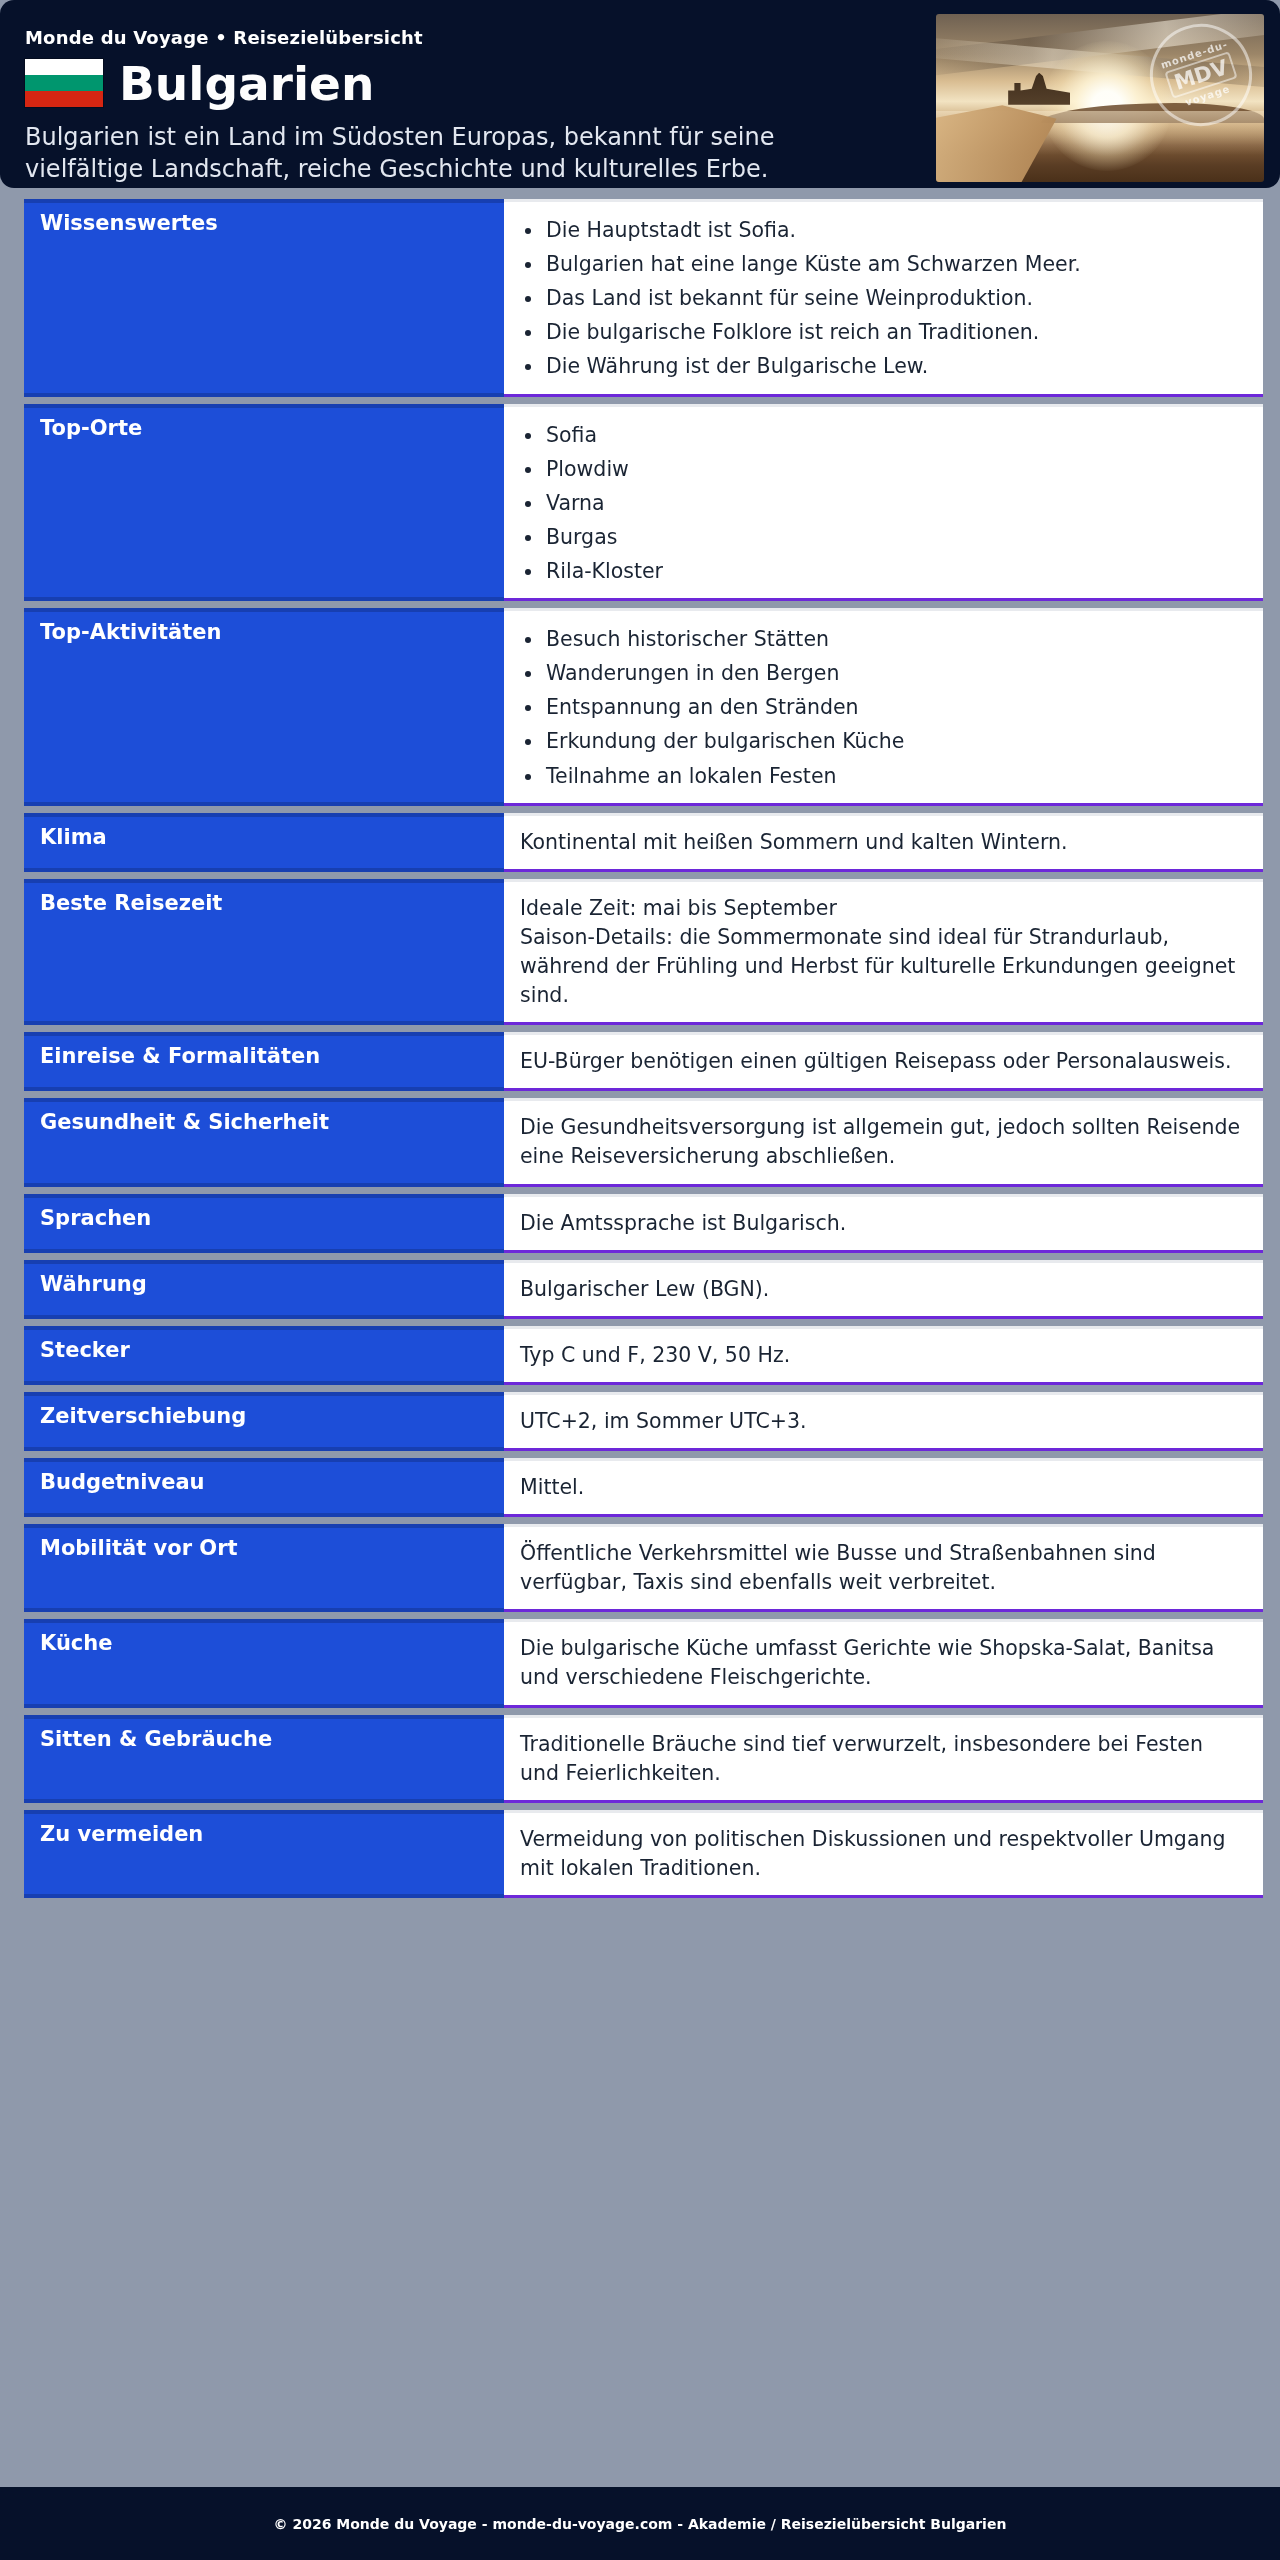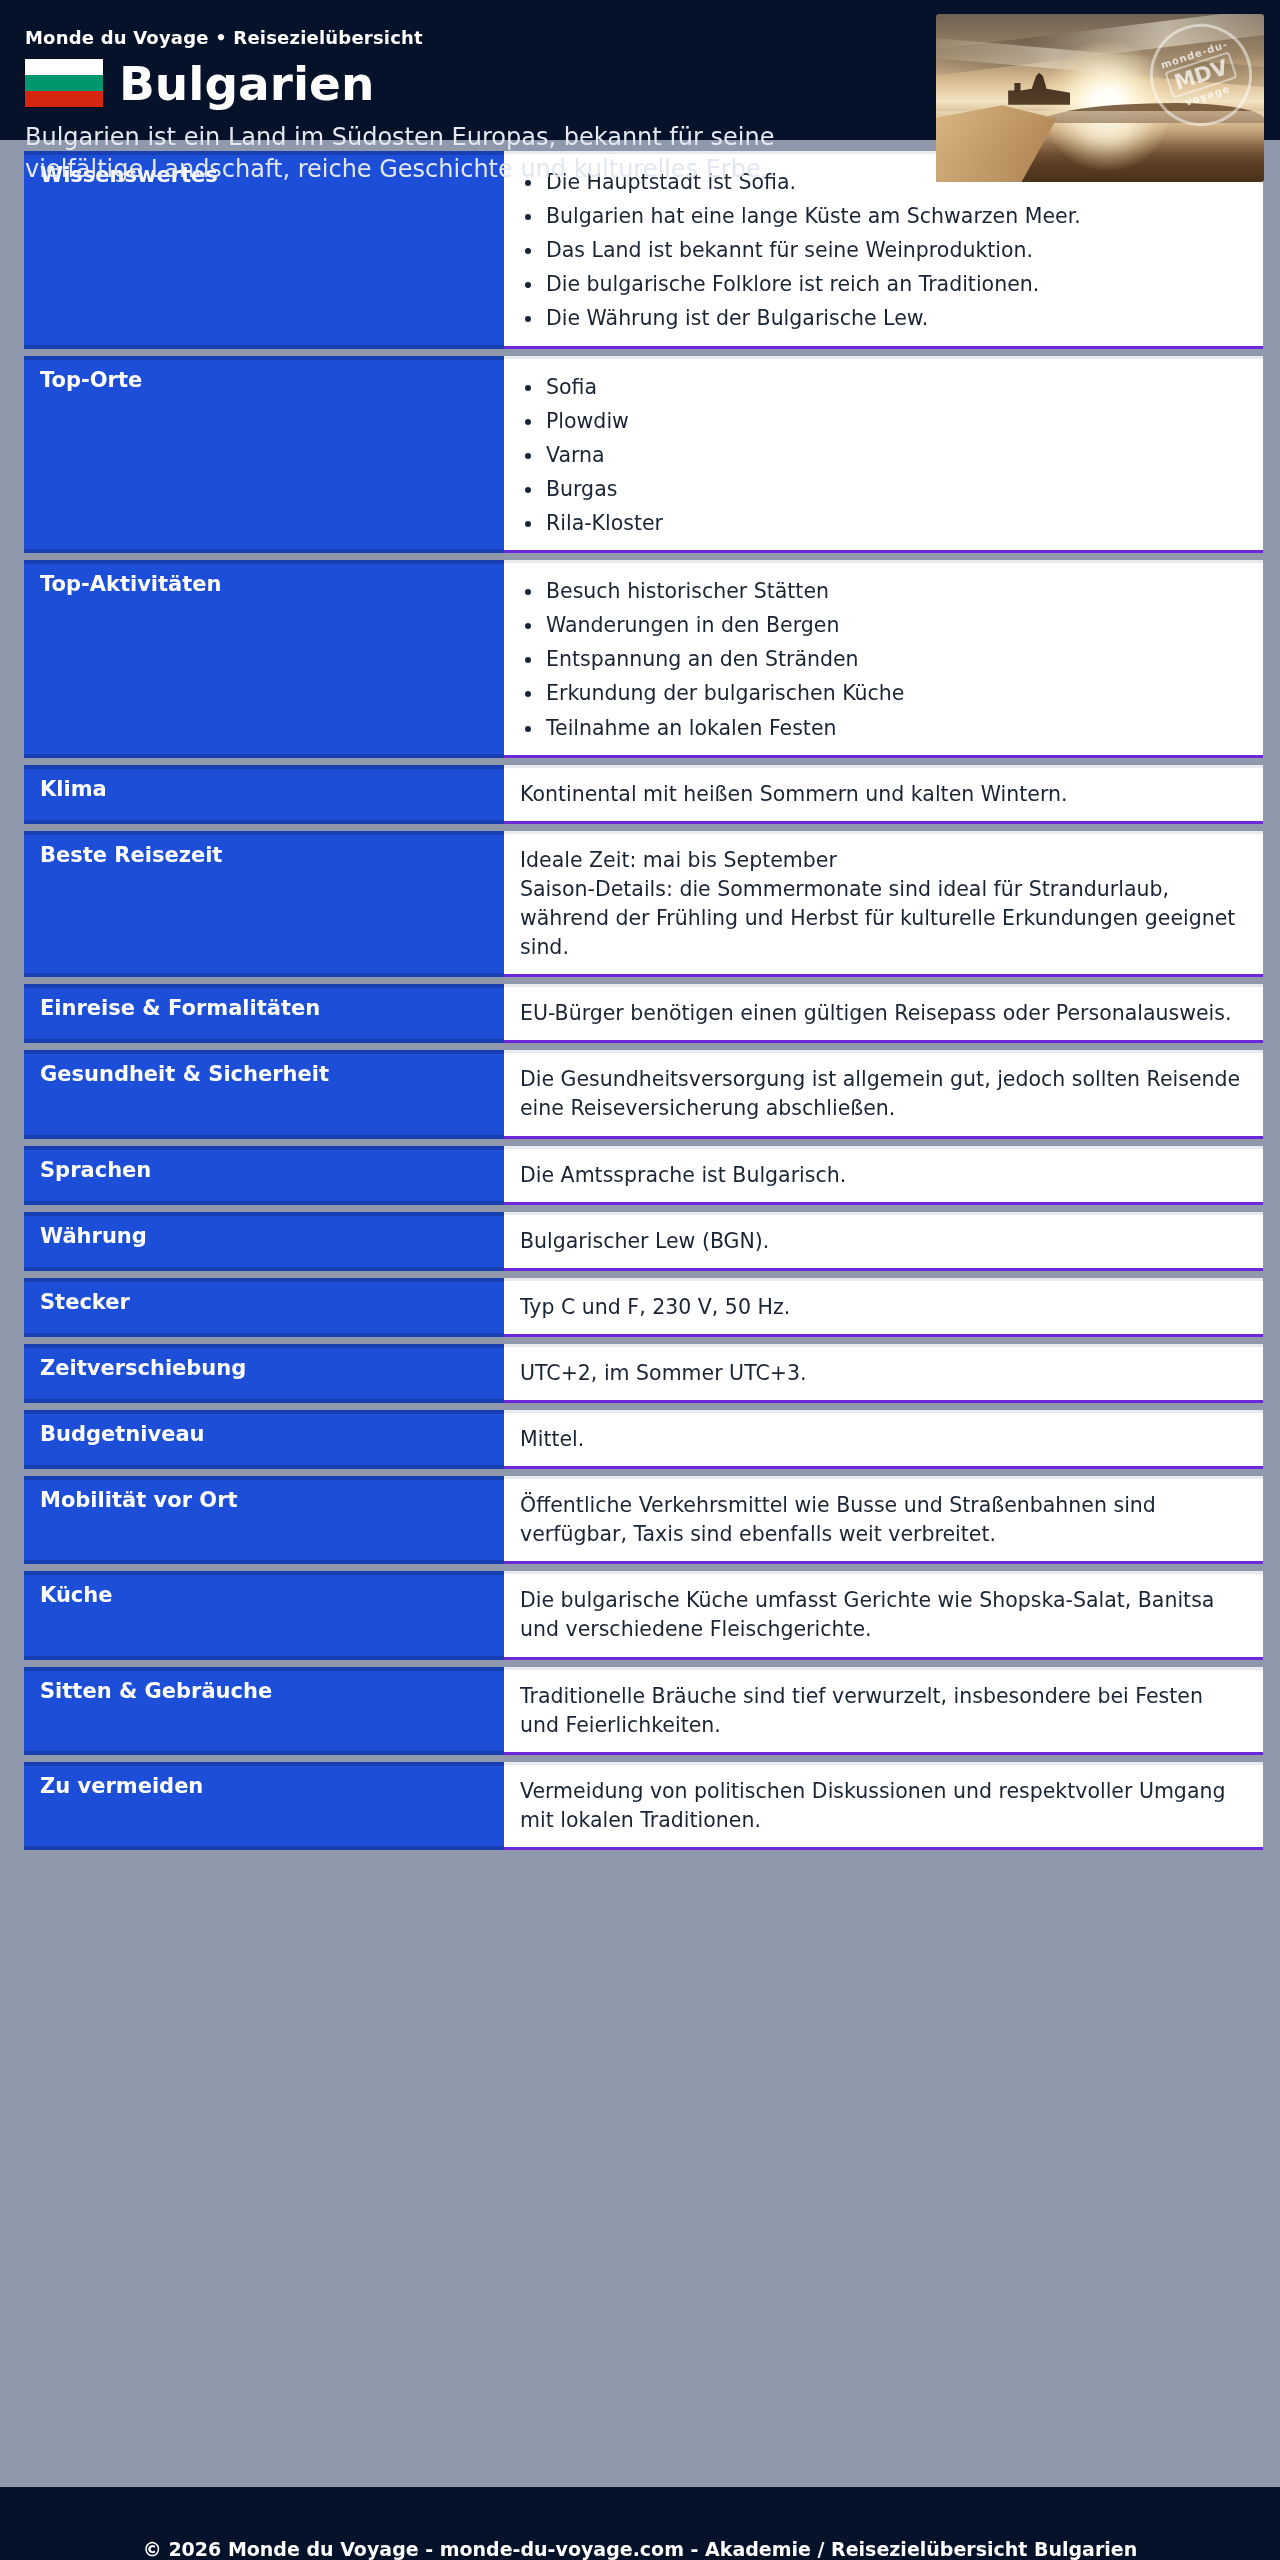"Monde du Voyage • Reisezielübersicht" .hdr { border-radius: none -> 14px; height: 140px -> 188px }
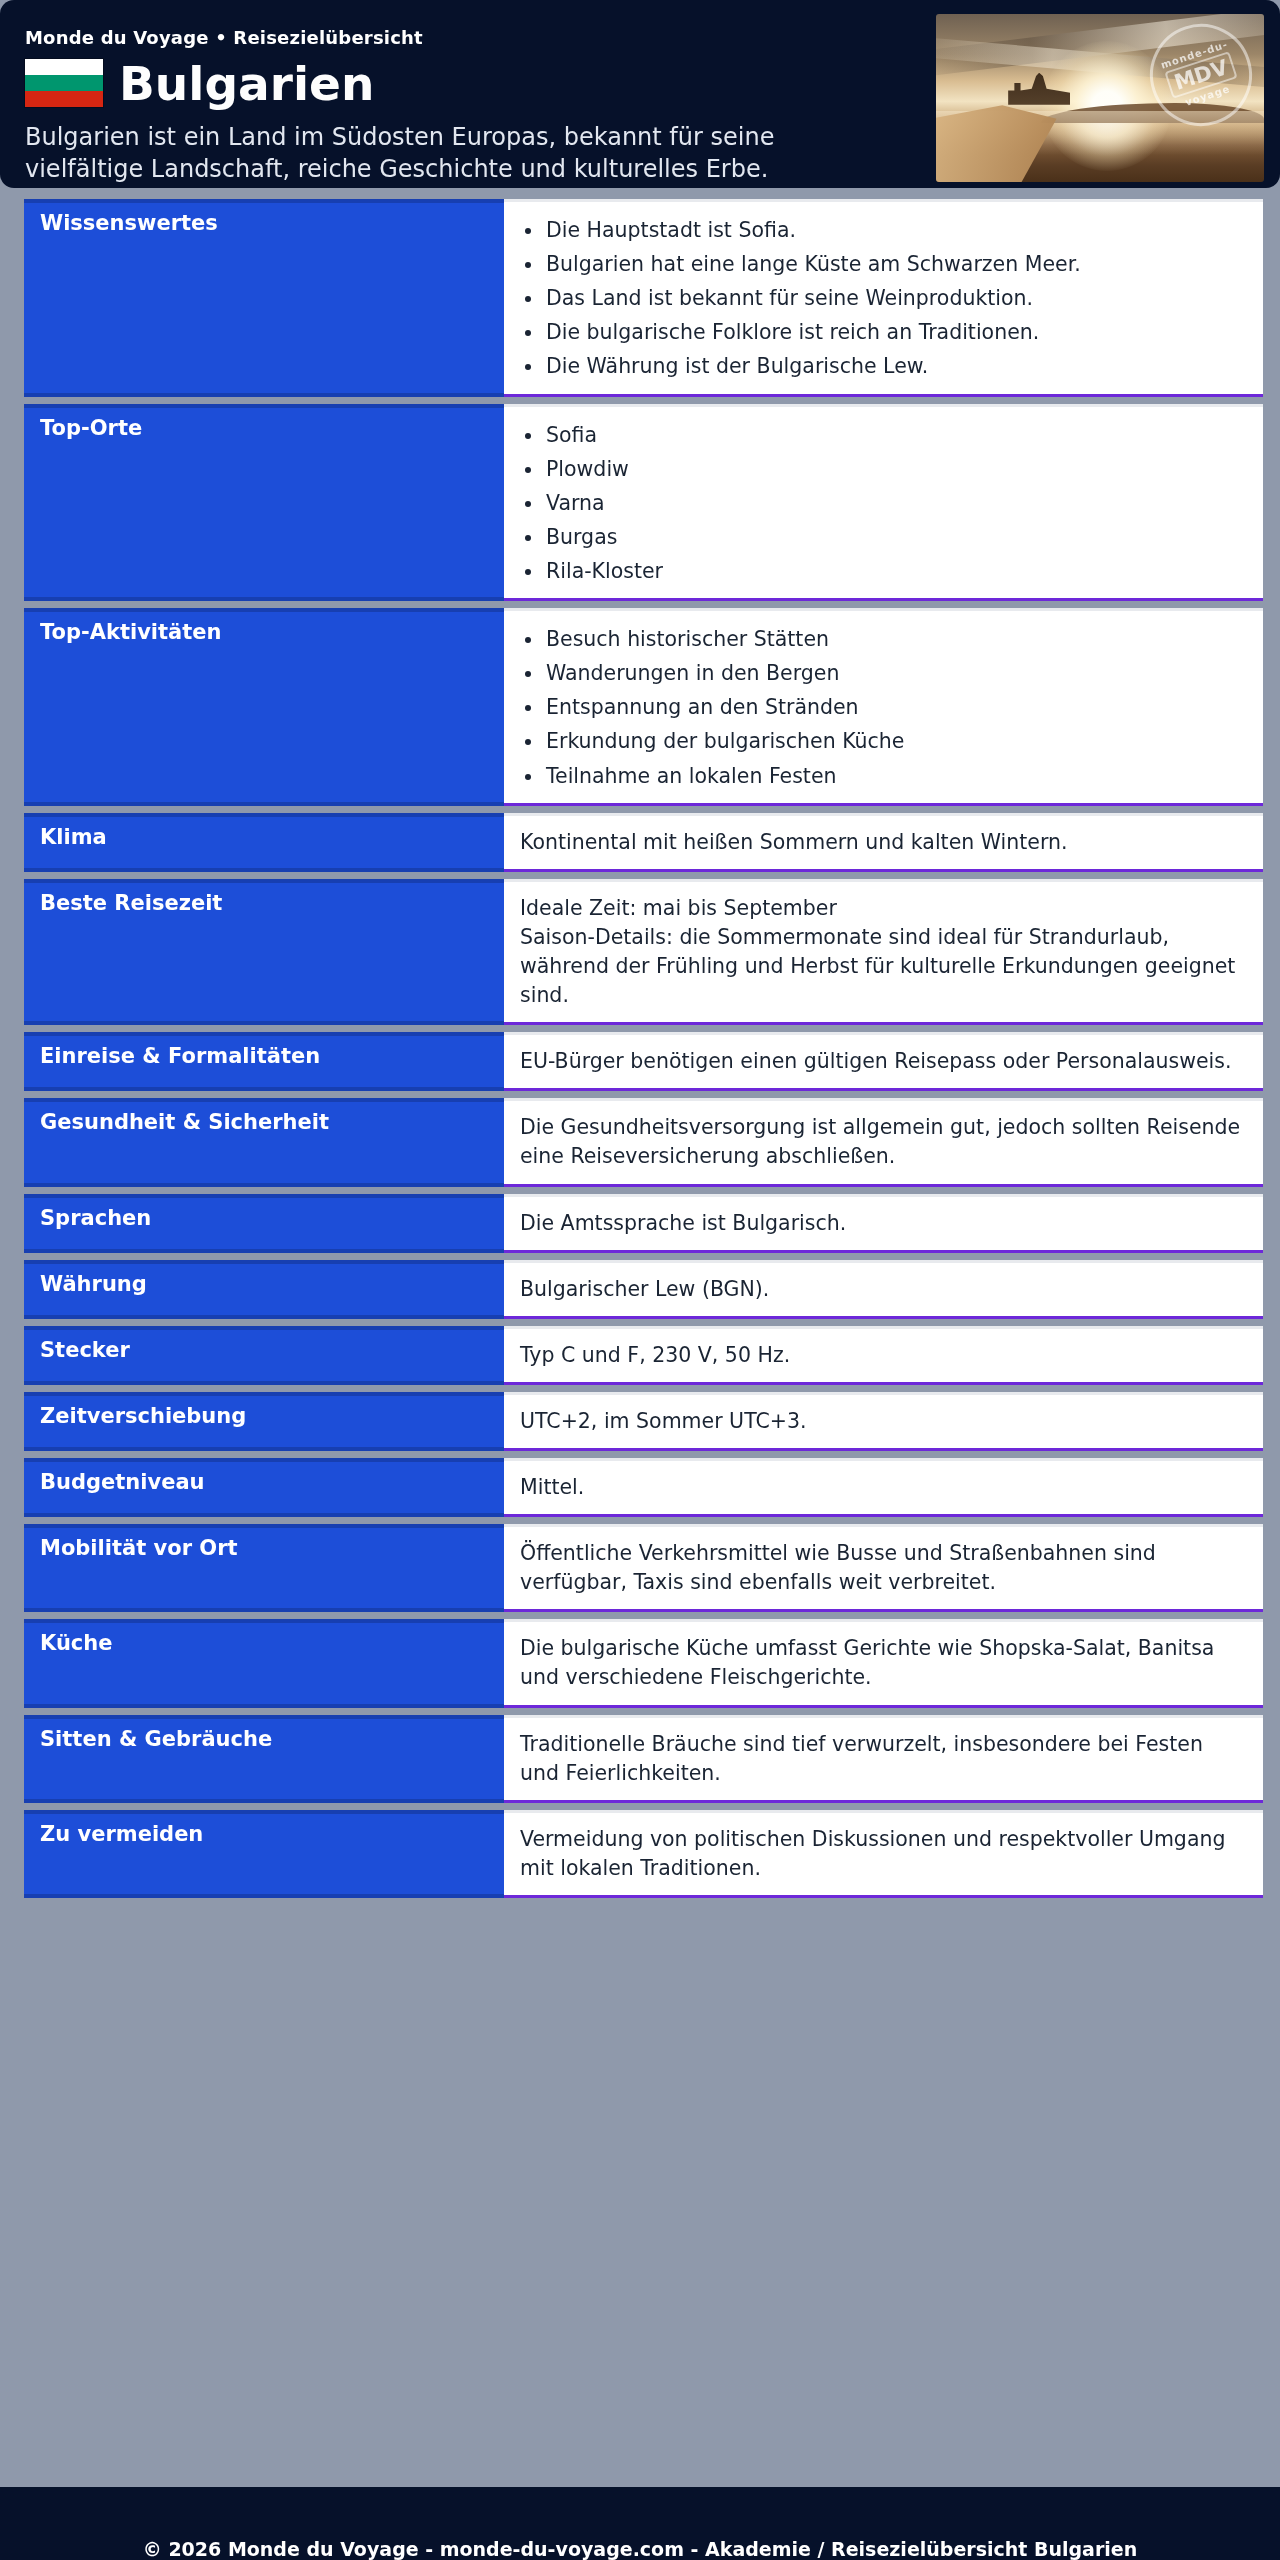"© 2026 Monde du Voyage" .ftr { align-items: flex-end -> center; font-size: 19px -> 14px }
